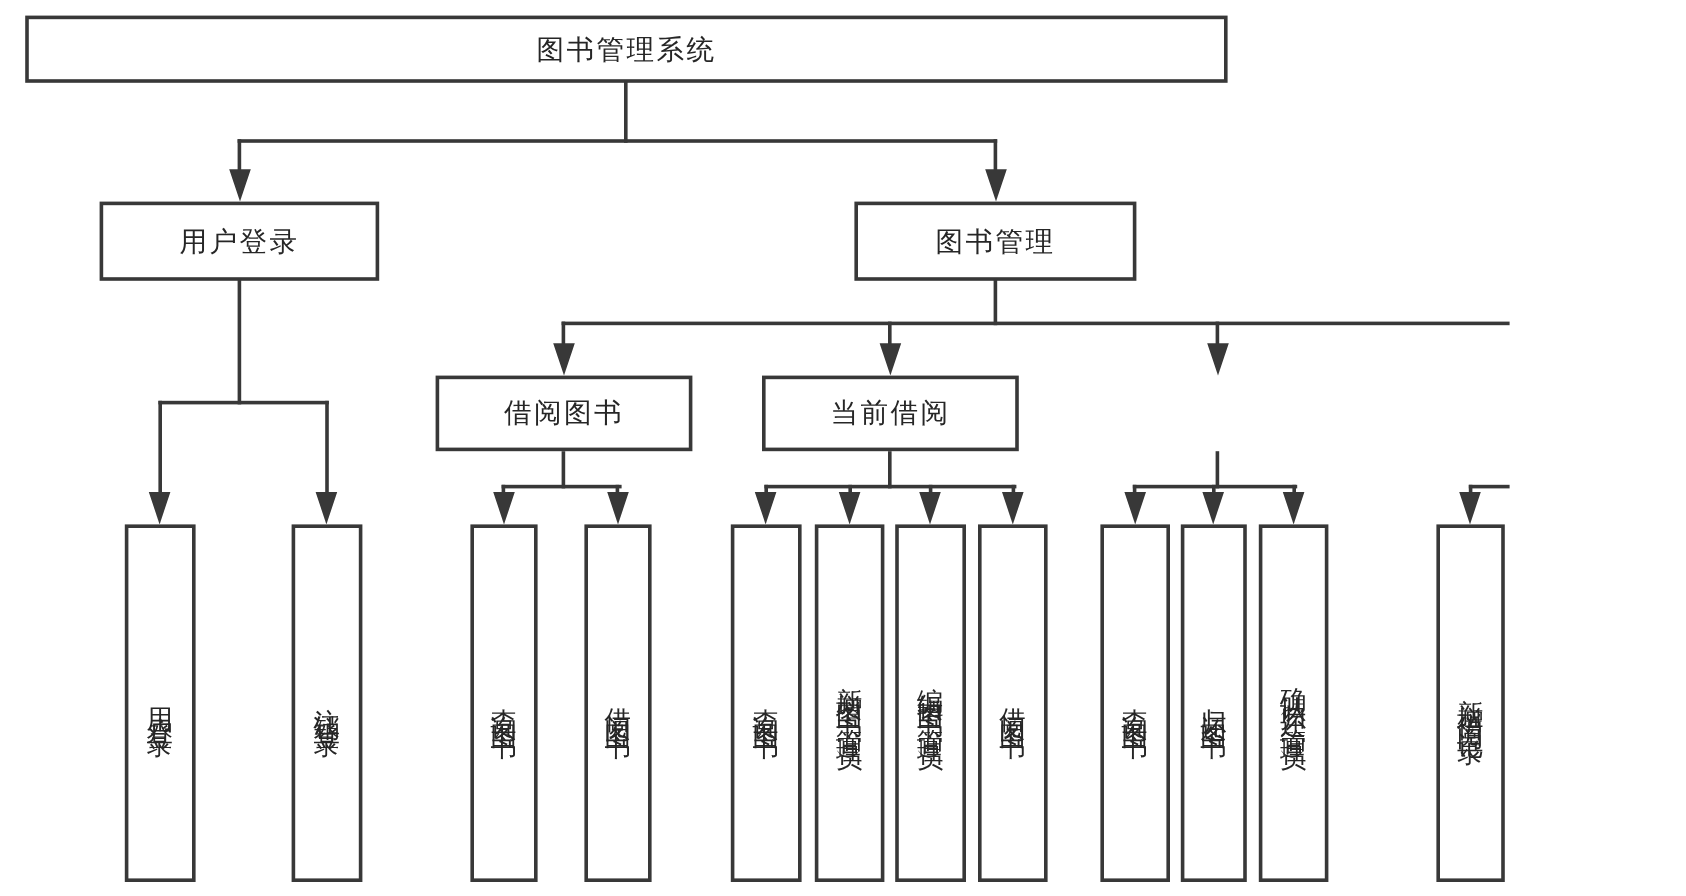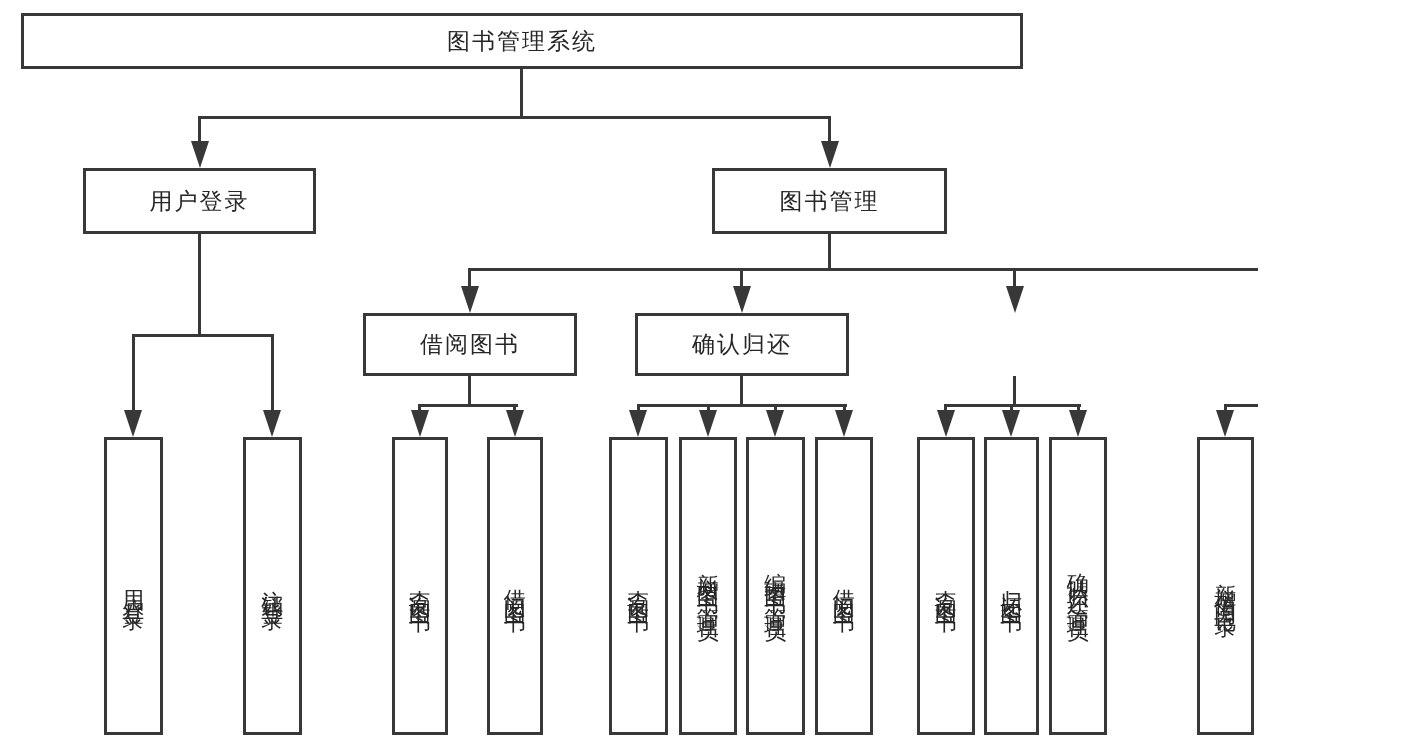"确认归还" div.box { text: 确认归还 -> 当前借阅 }
